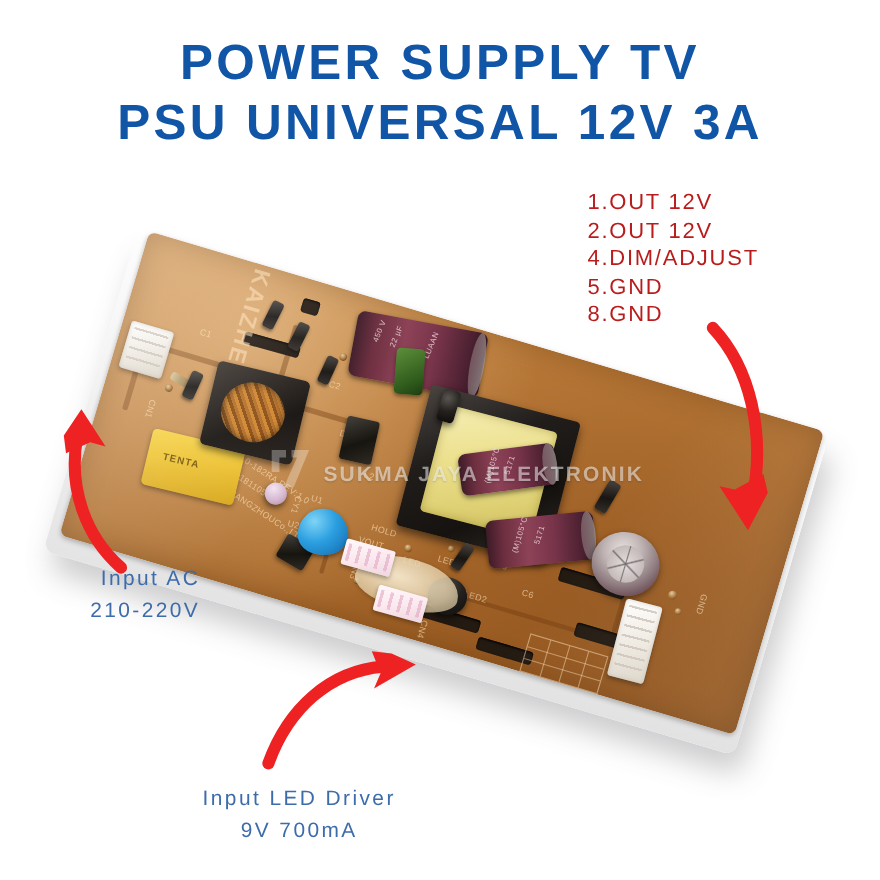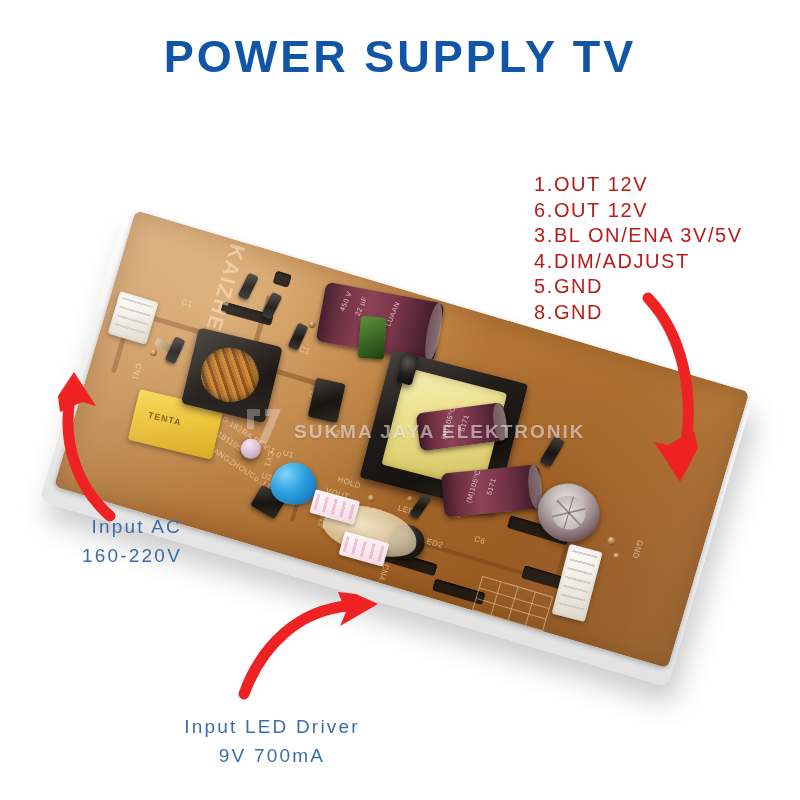"PSU UNIVERSAL 12V 3A" div.title-line { html: none -> <div>PSU UNIVERSAL 12V 3A</div> }
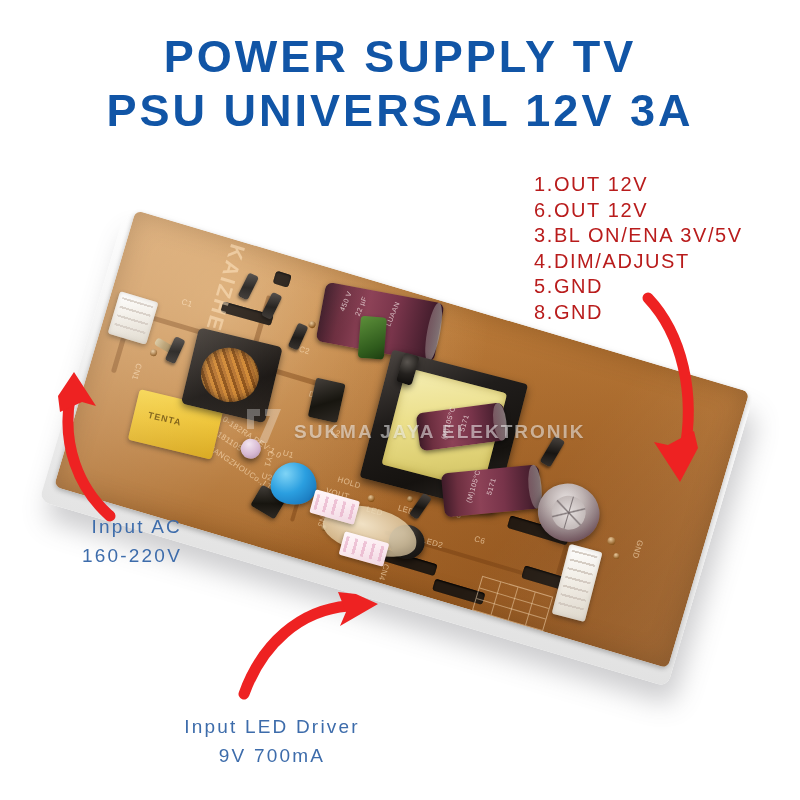"6.OUT 12V" span.pin { text: 6.OUT -> 2.OUT }
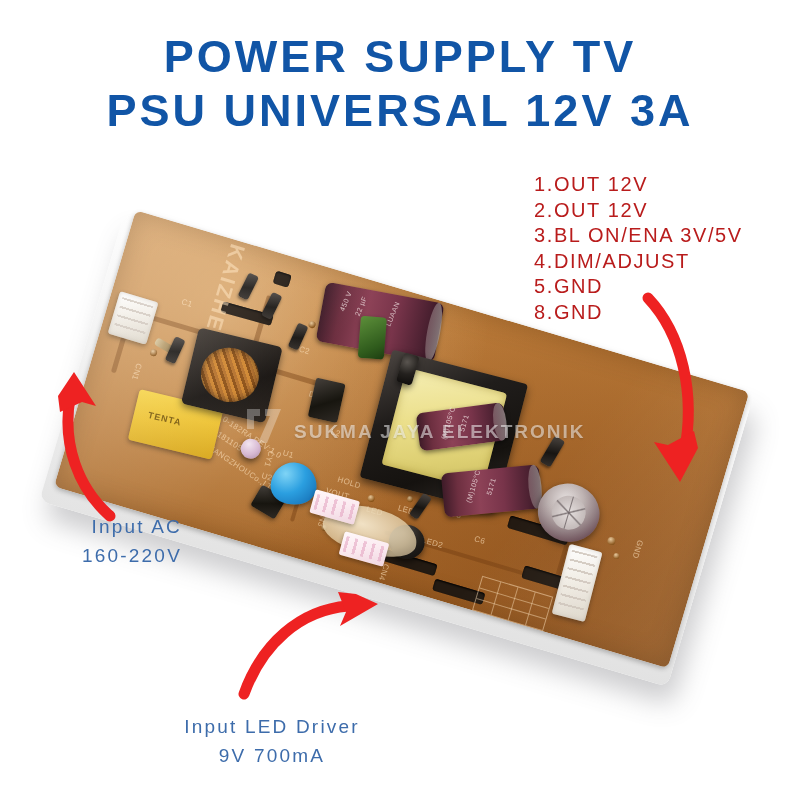"3.BL ON/ENA 3V/5V" span.pin { html: <span>3.BL ON/ENA 3V/5V</span> -> none }
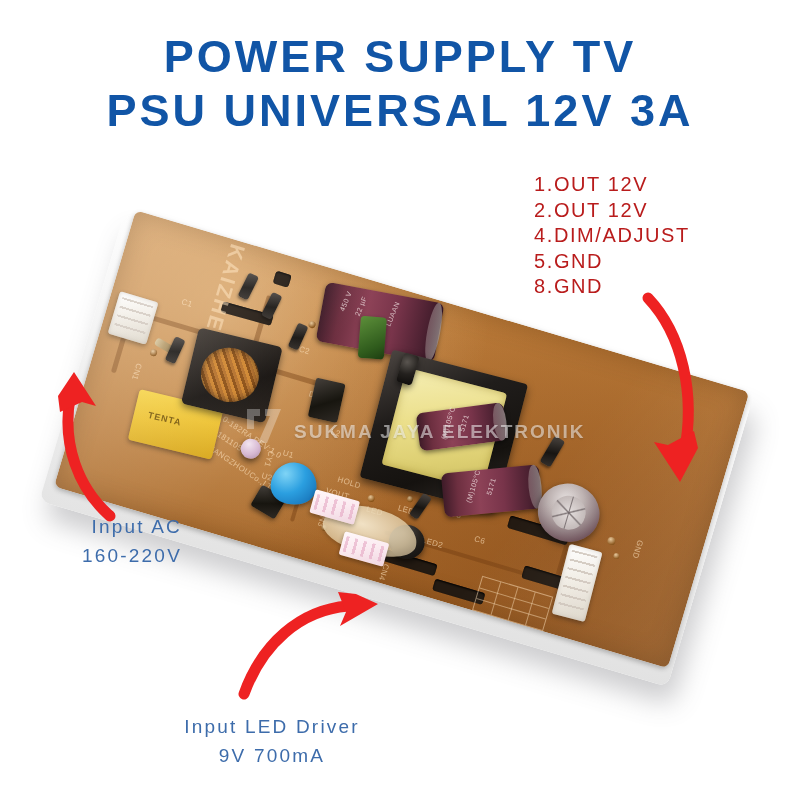"160-220V" div { text: 160-220V -> 210-220V }
